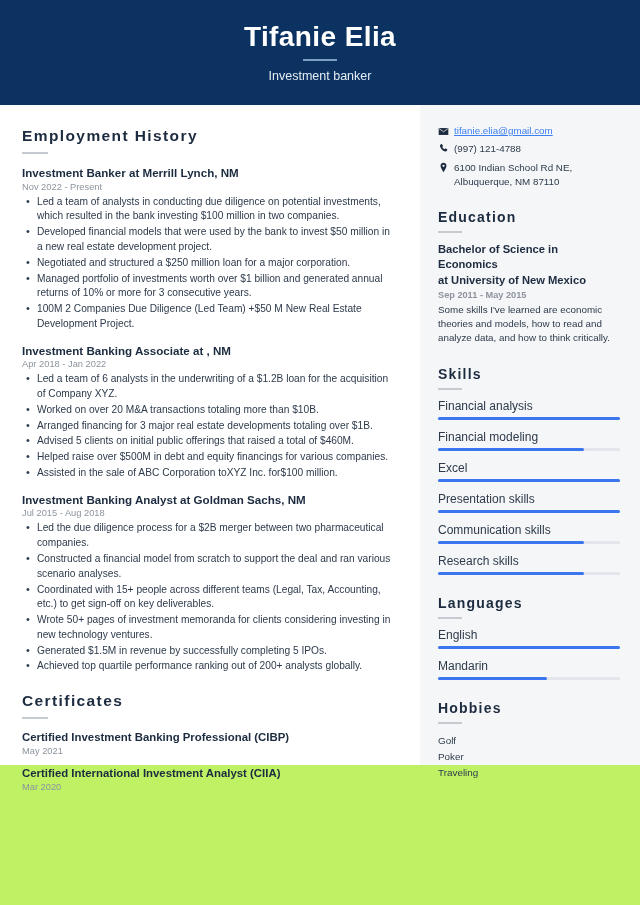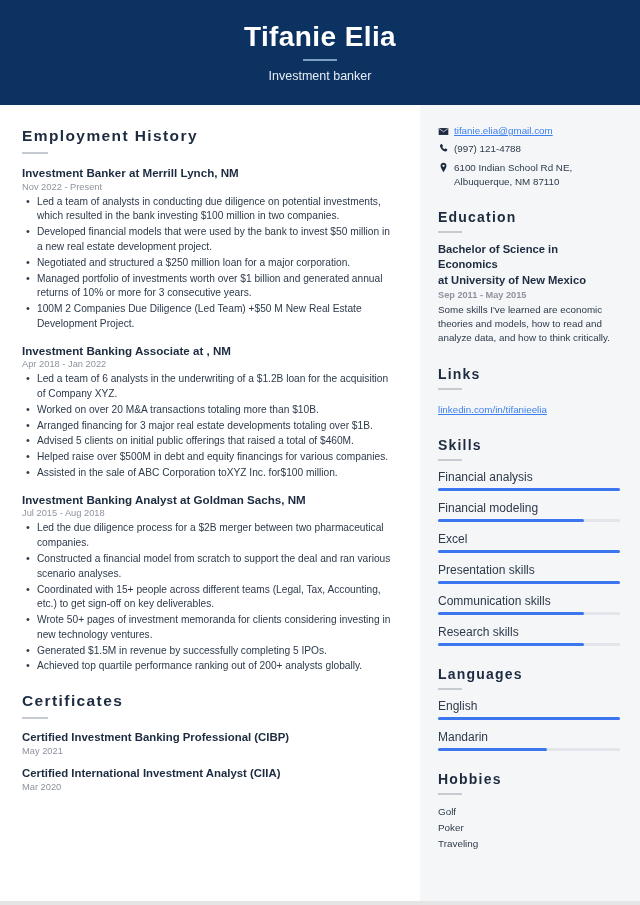"Tifanie Elia" .page { background: #e5e5e5 -> #bef264 }
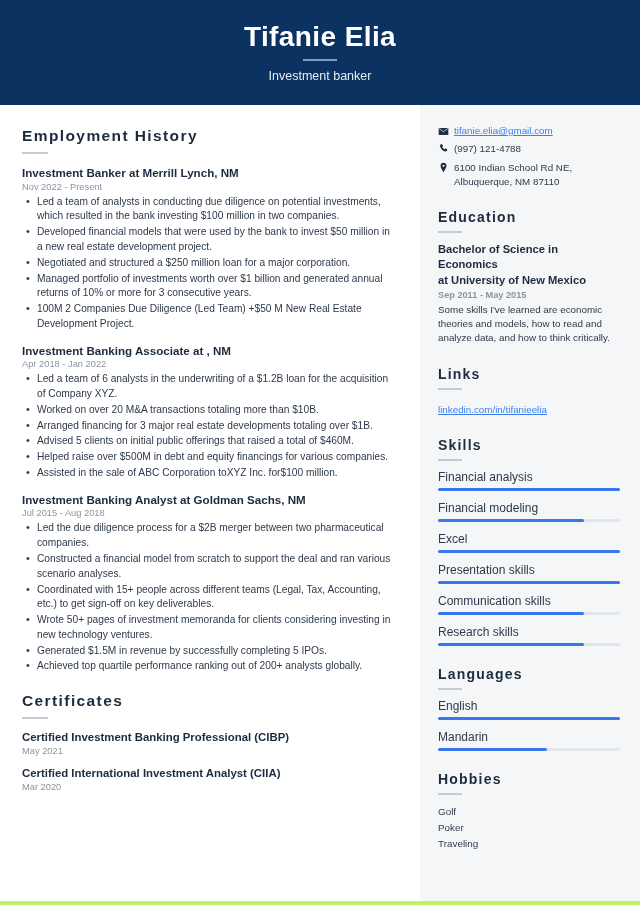"Employment History" .body { height: 796px -> 660px }
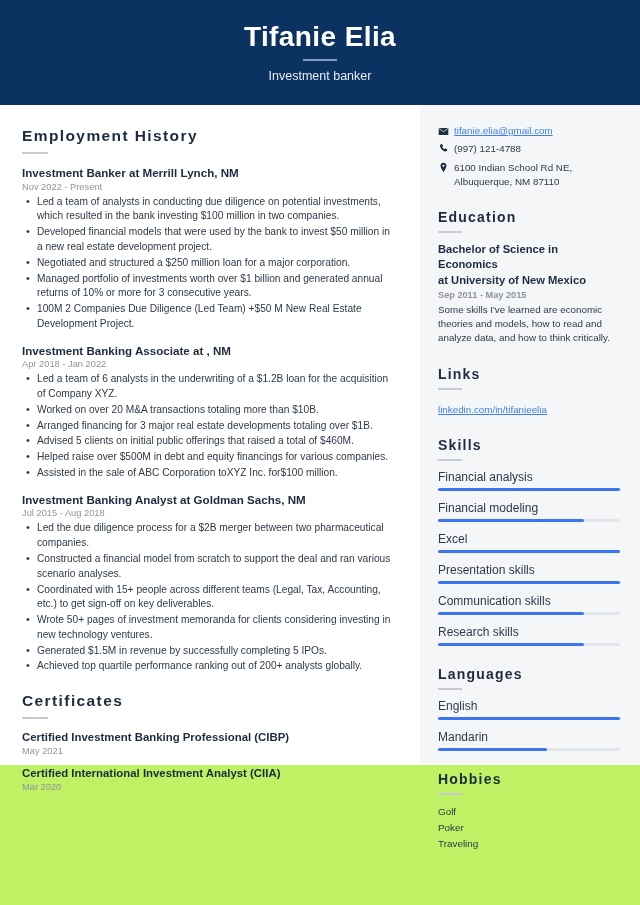"Links" div.side-block { html: <div> <div>Links</div> <div></div> <div><a>linkedin.com/in/tifanieelia</a></div> </div> -> none }
